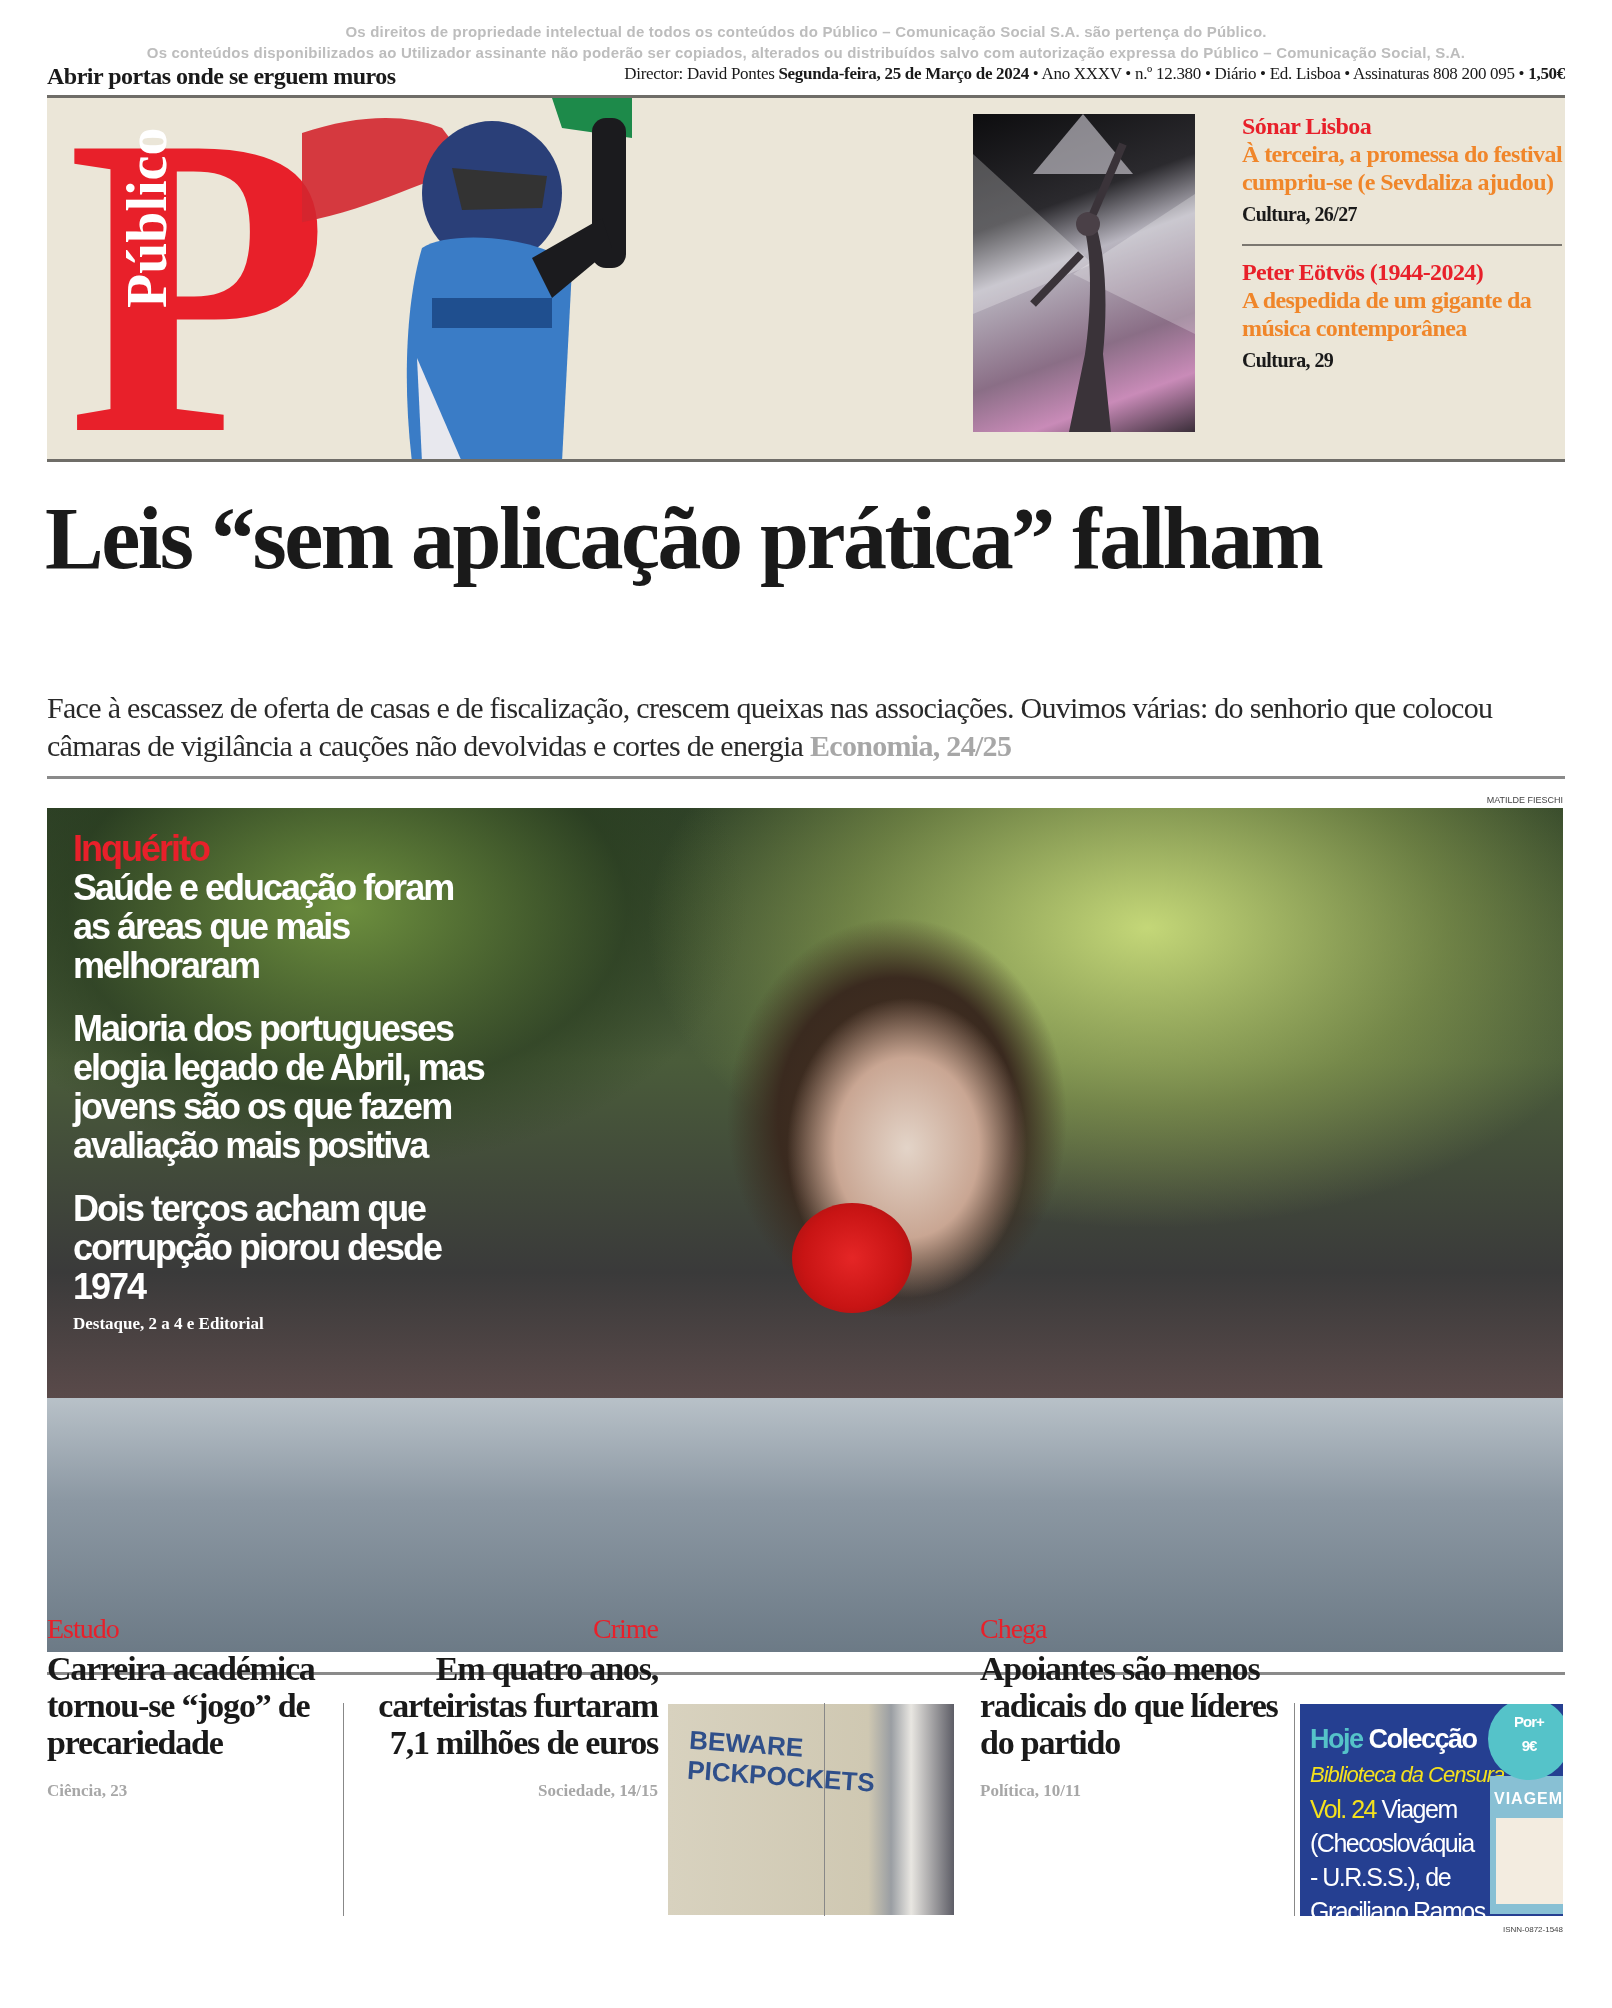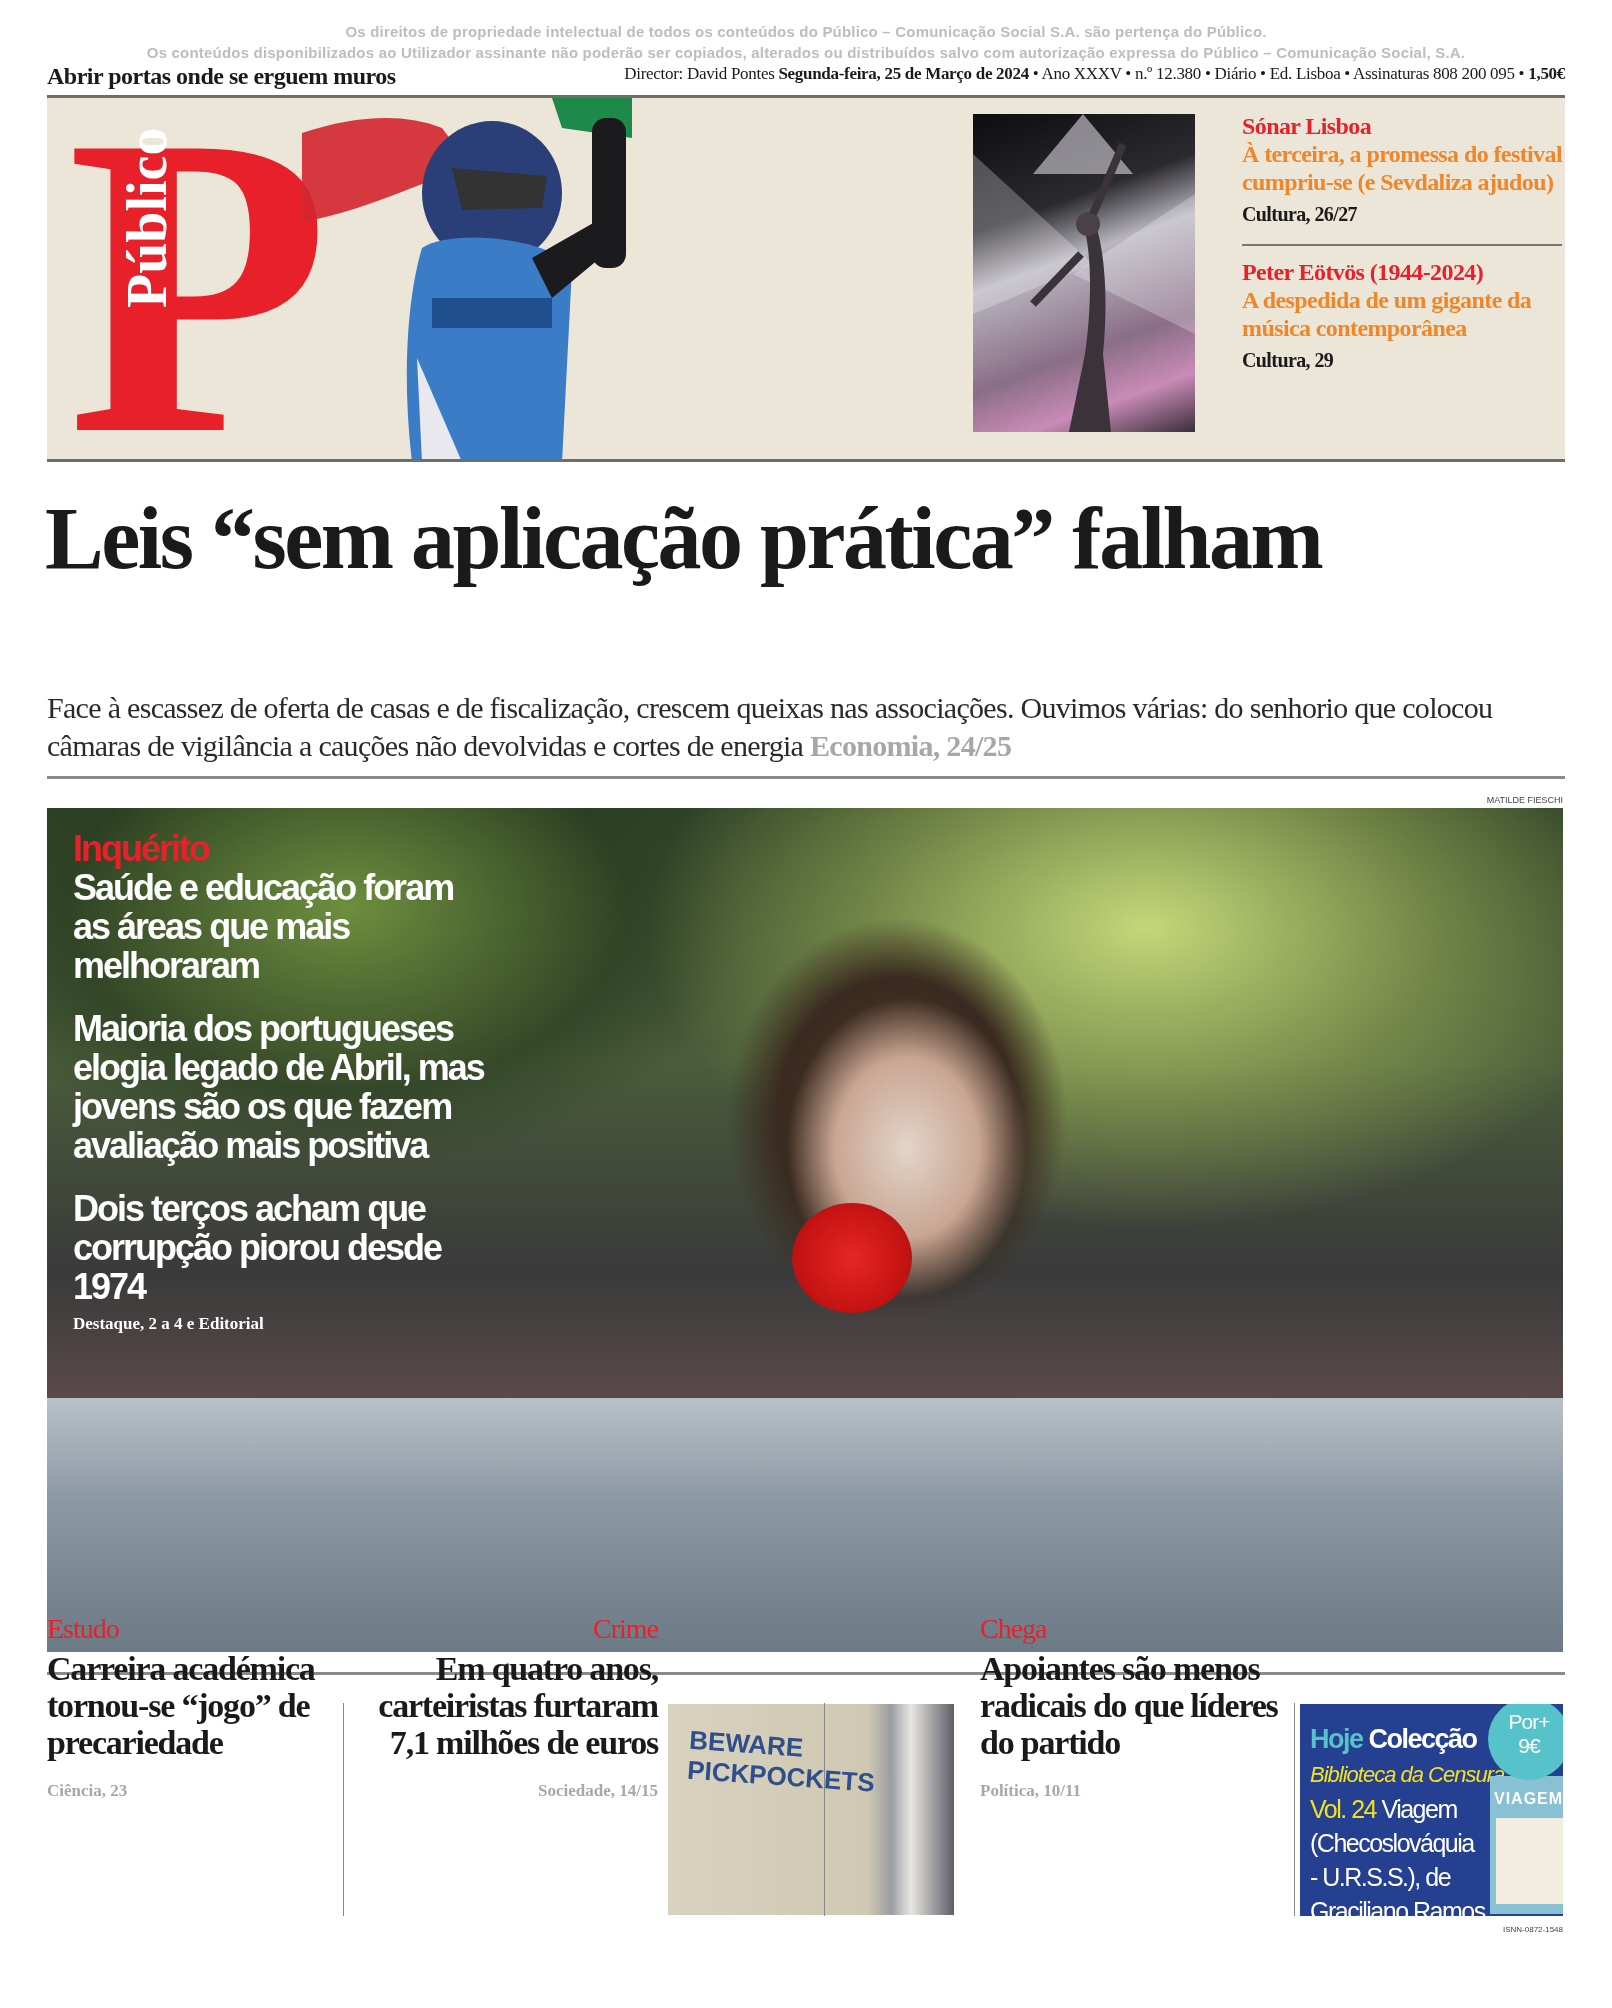"Por+" .ad-badge { font-size: 21px -> 15px; font-weight: normal -> bold }
